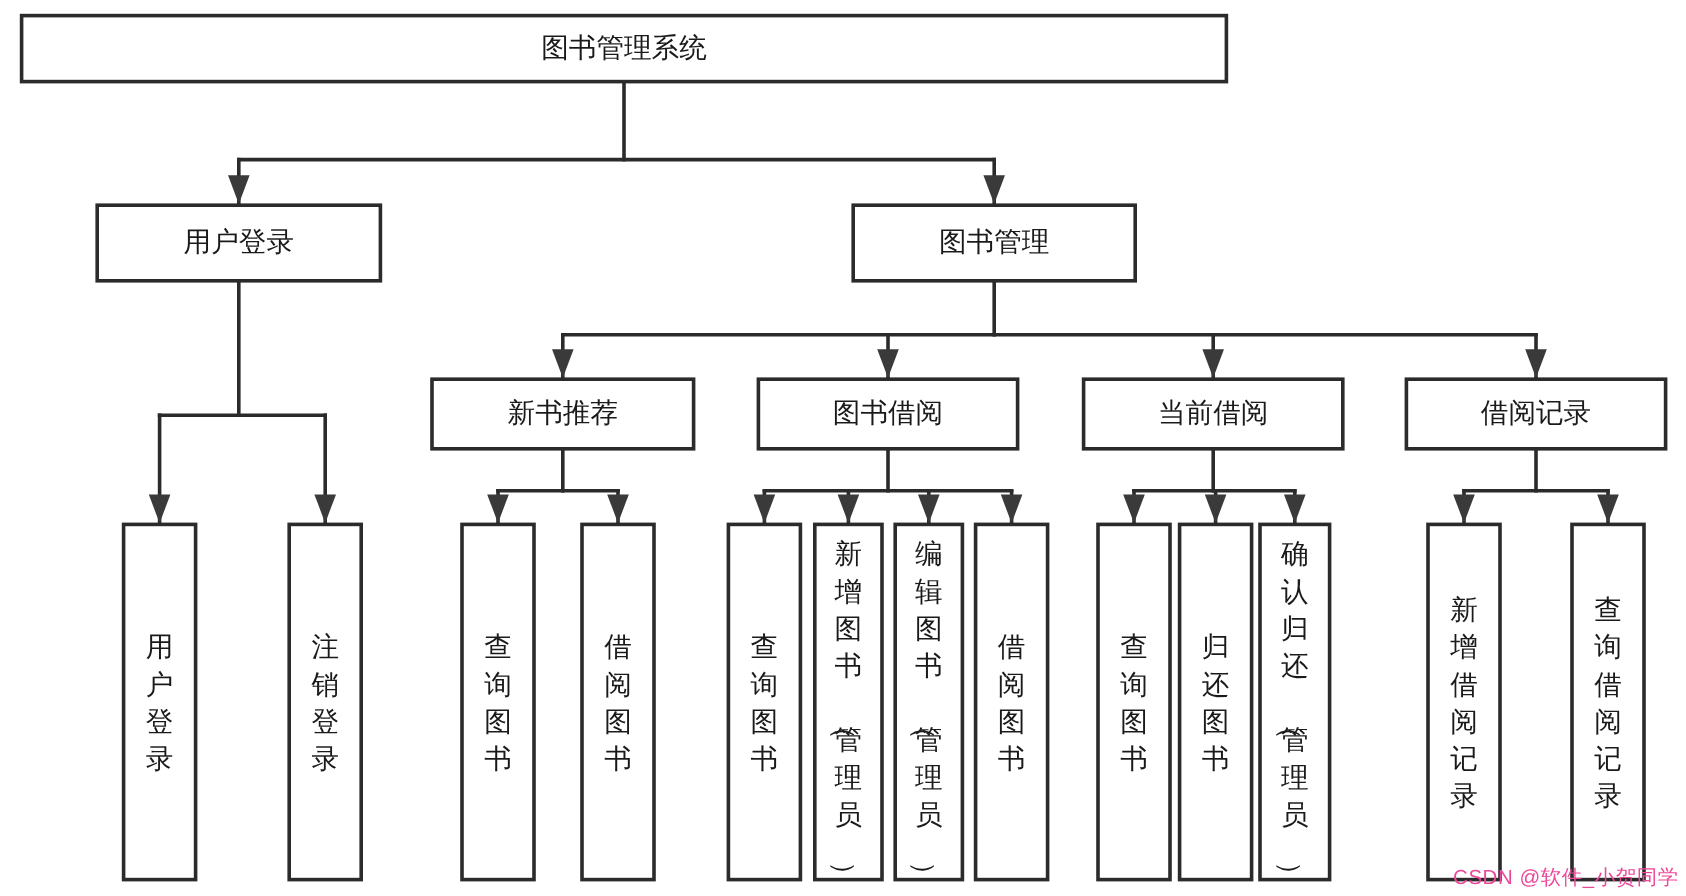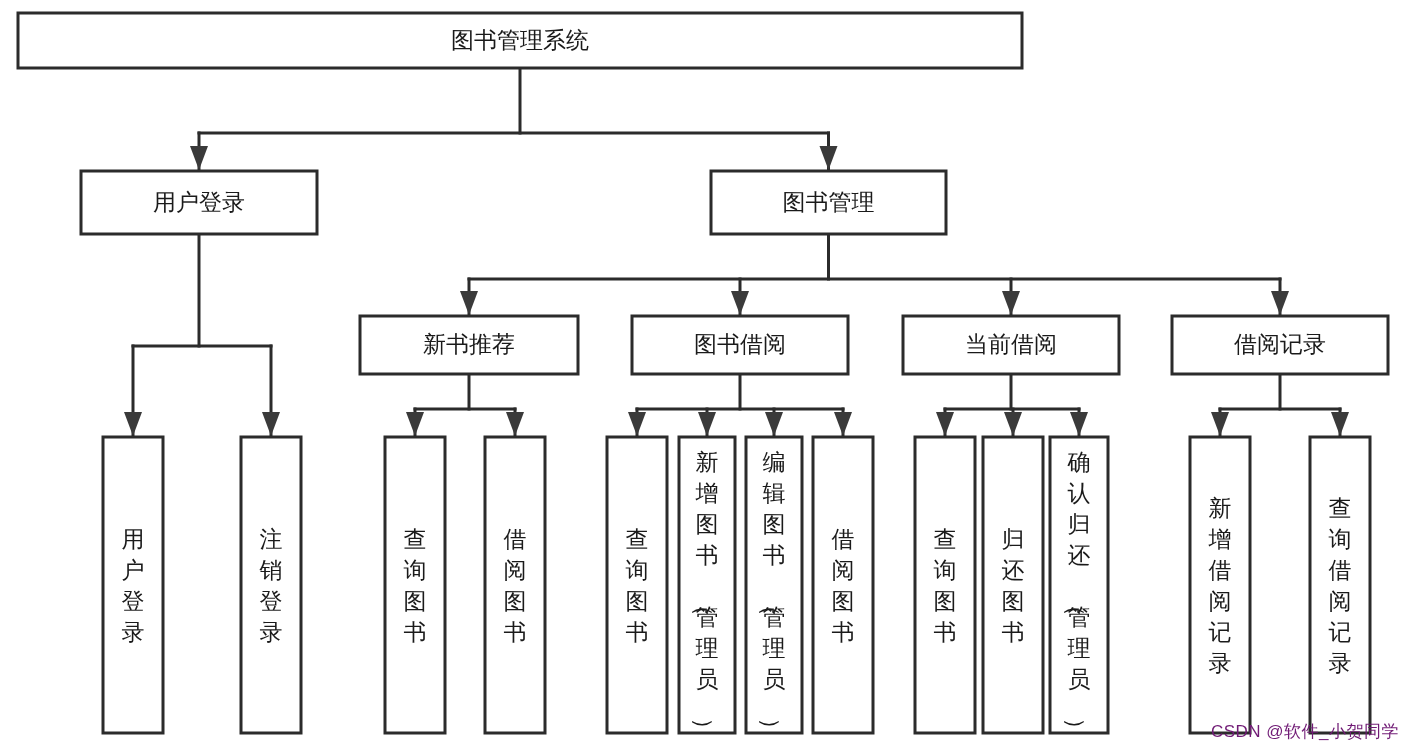"CSDN @软件_小贺同学" .watermark { color: #701a75 -> #ec4899 }
